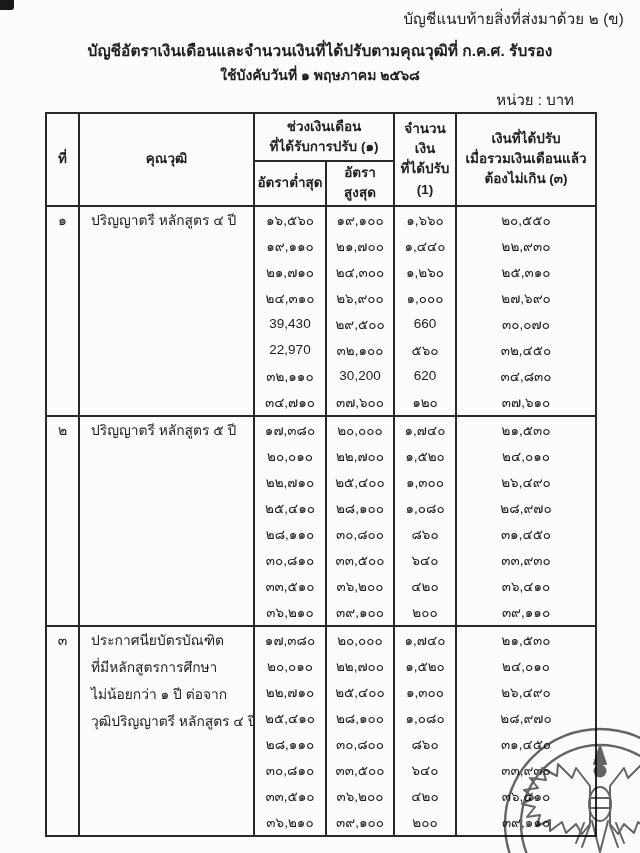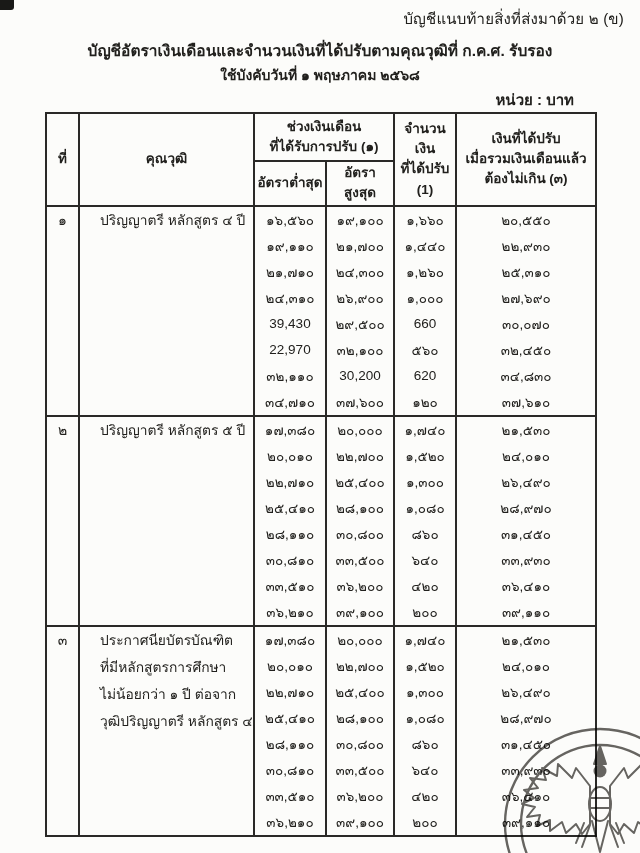"หน่วย : บาท" .unit-label { font-weight: 700 -> 400 }
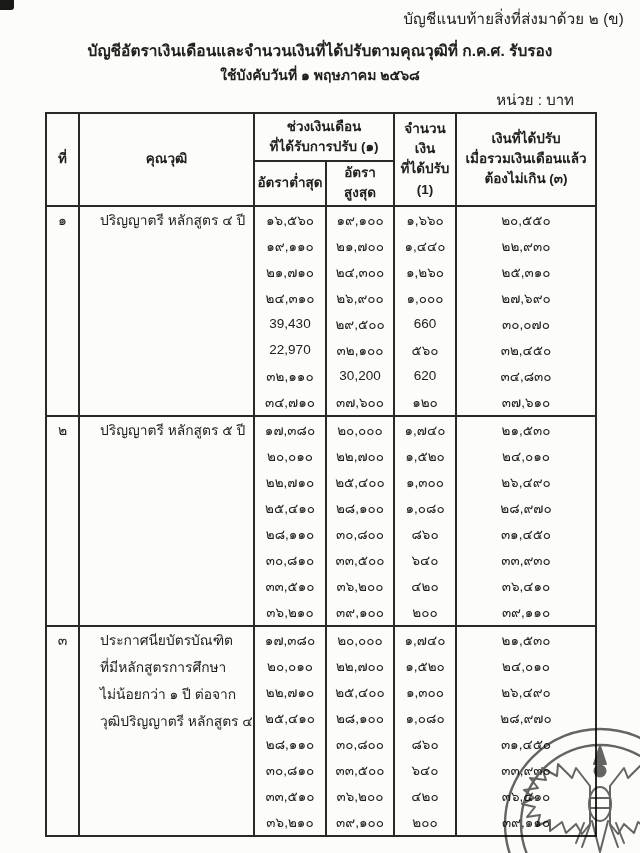"ปริญญาตรี หลักสูตร ๔ ปี" .salary td.col-qual div { padding-left: 20px -> 11px }
